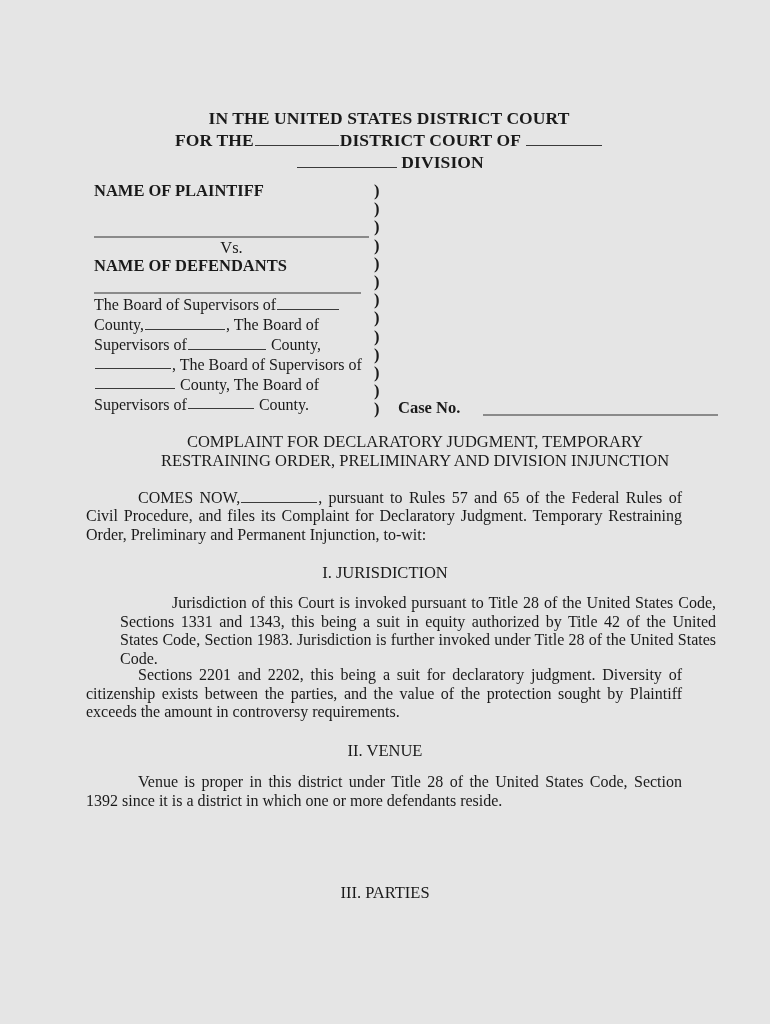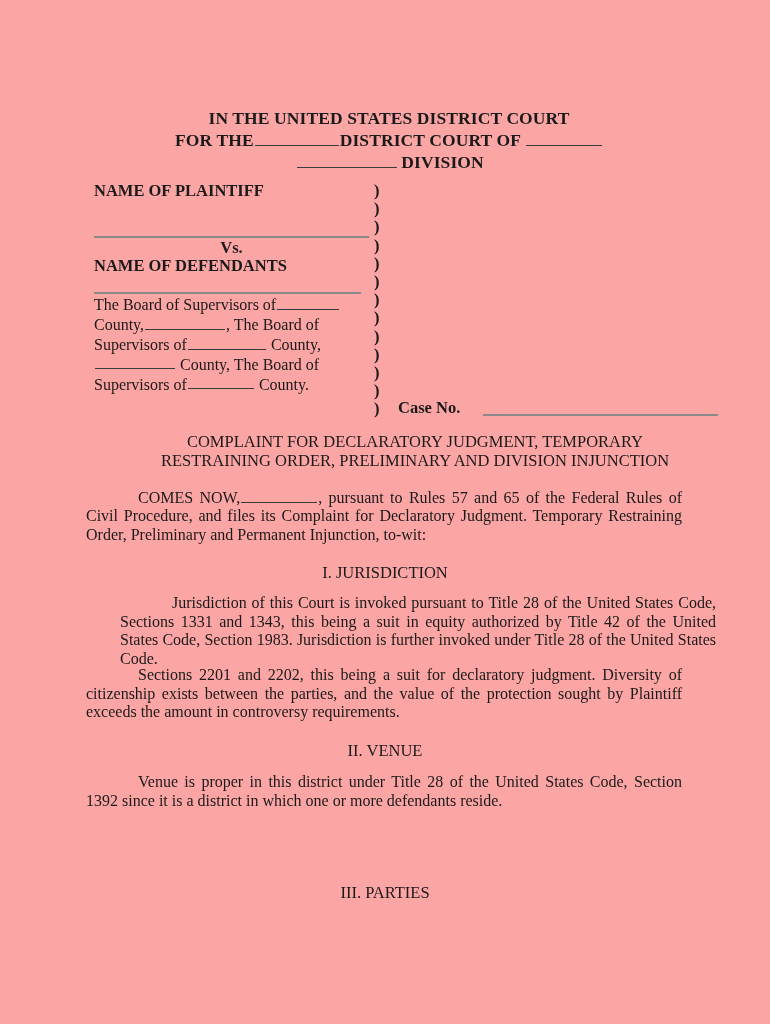"IN THE UNITED STATES DISTRICT" .page { background: #fca5a5 -> #e5e5e5 }
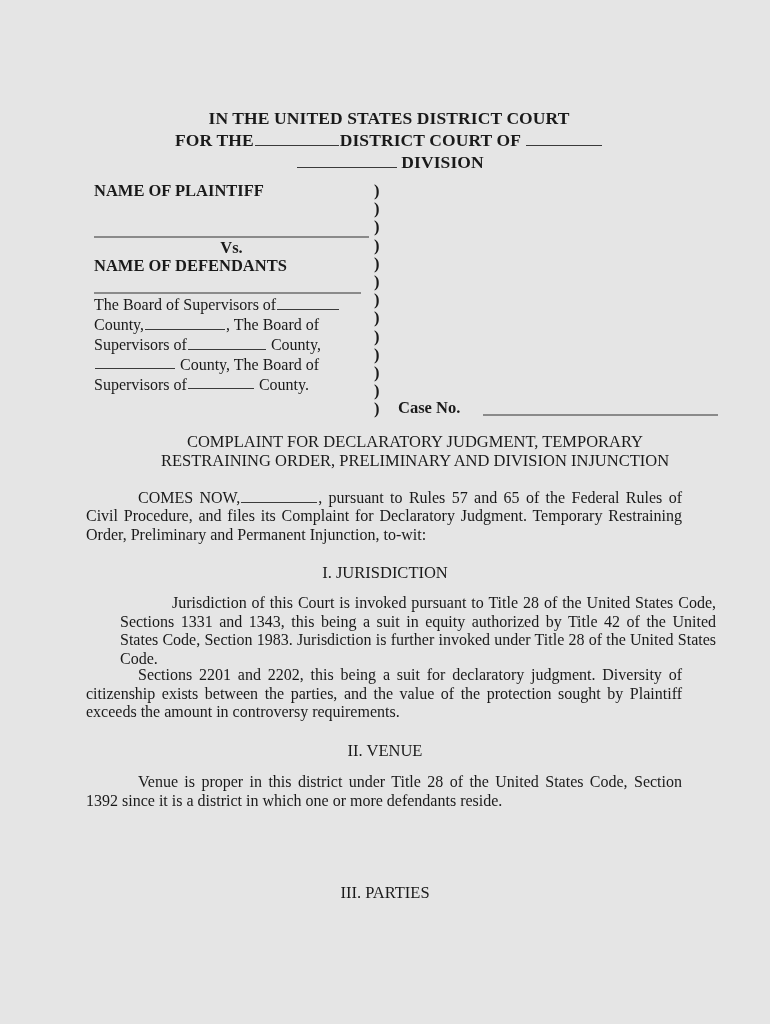"Vs." .cap-center { font-weight: bold -> normal }
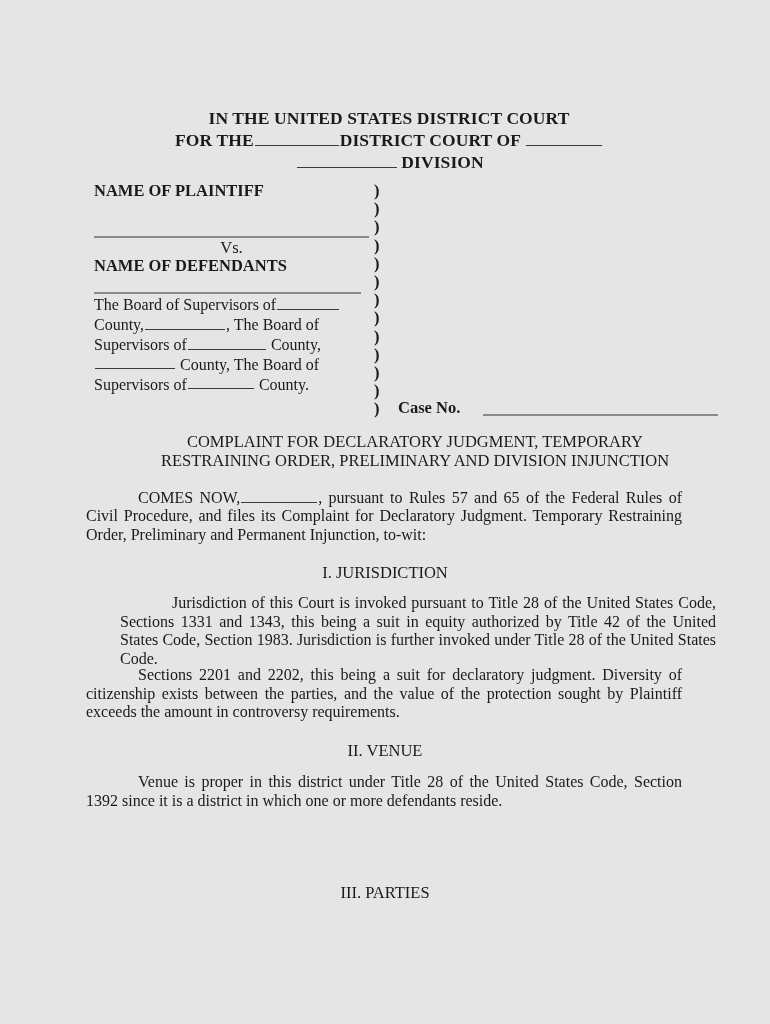", The Board of Supervisors" div.cap-def-line { html: none -> <div><span></span><span>, The Board of Supervisors of</span></div> }
